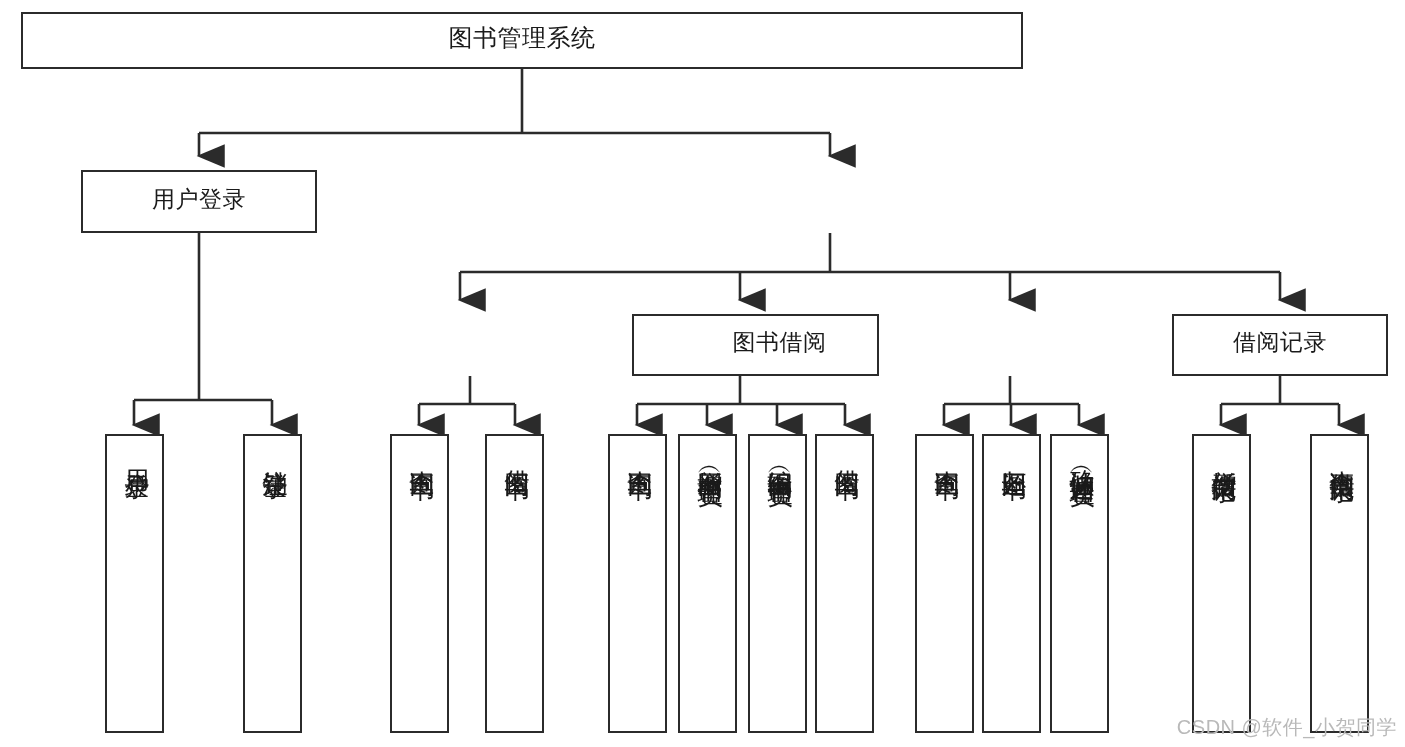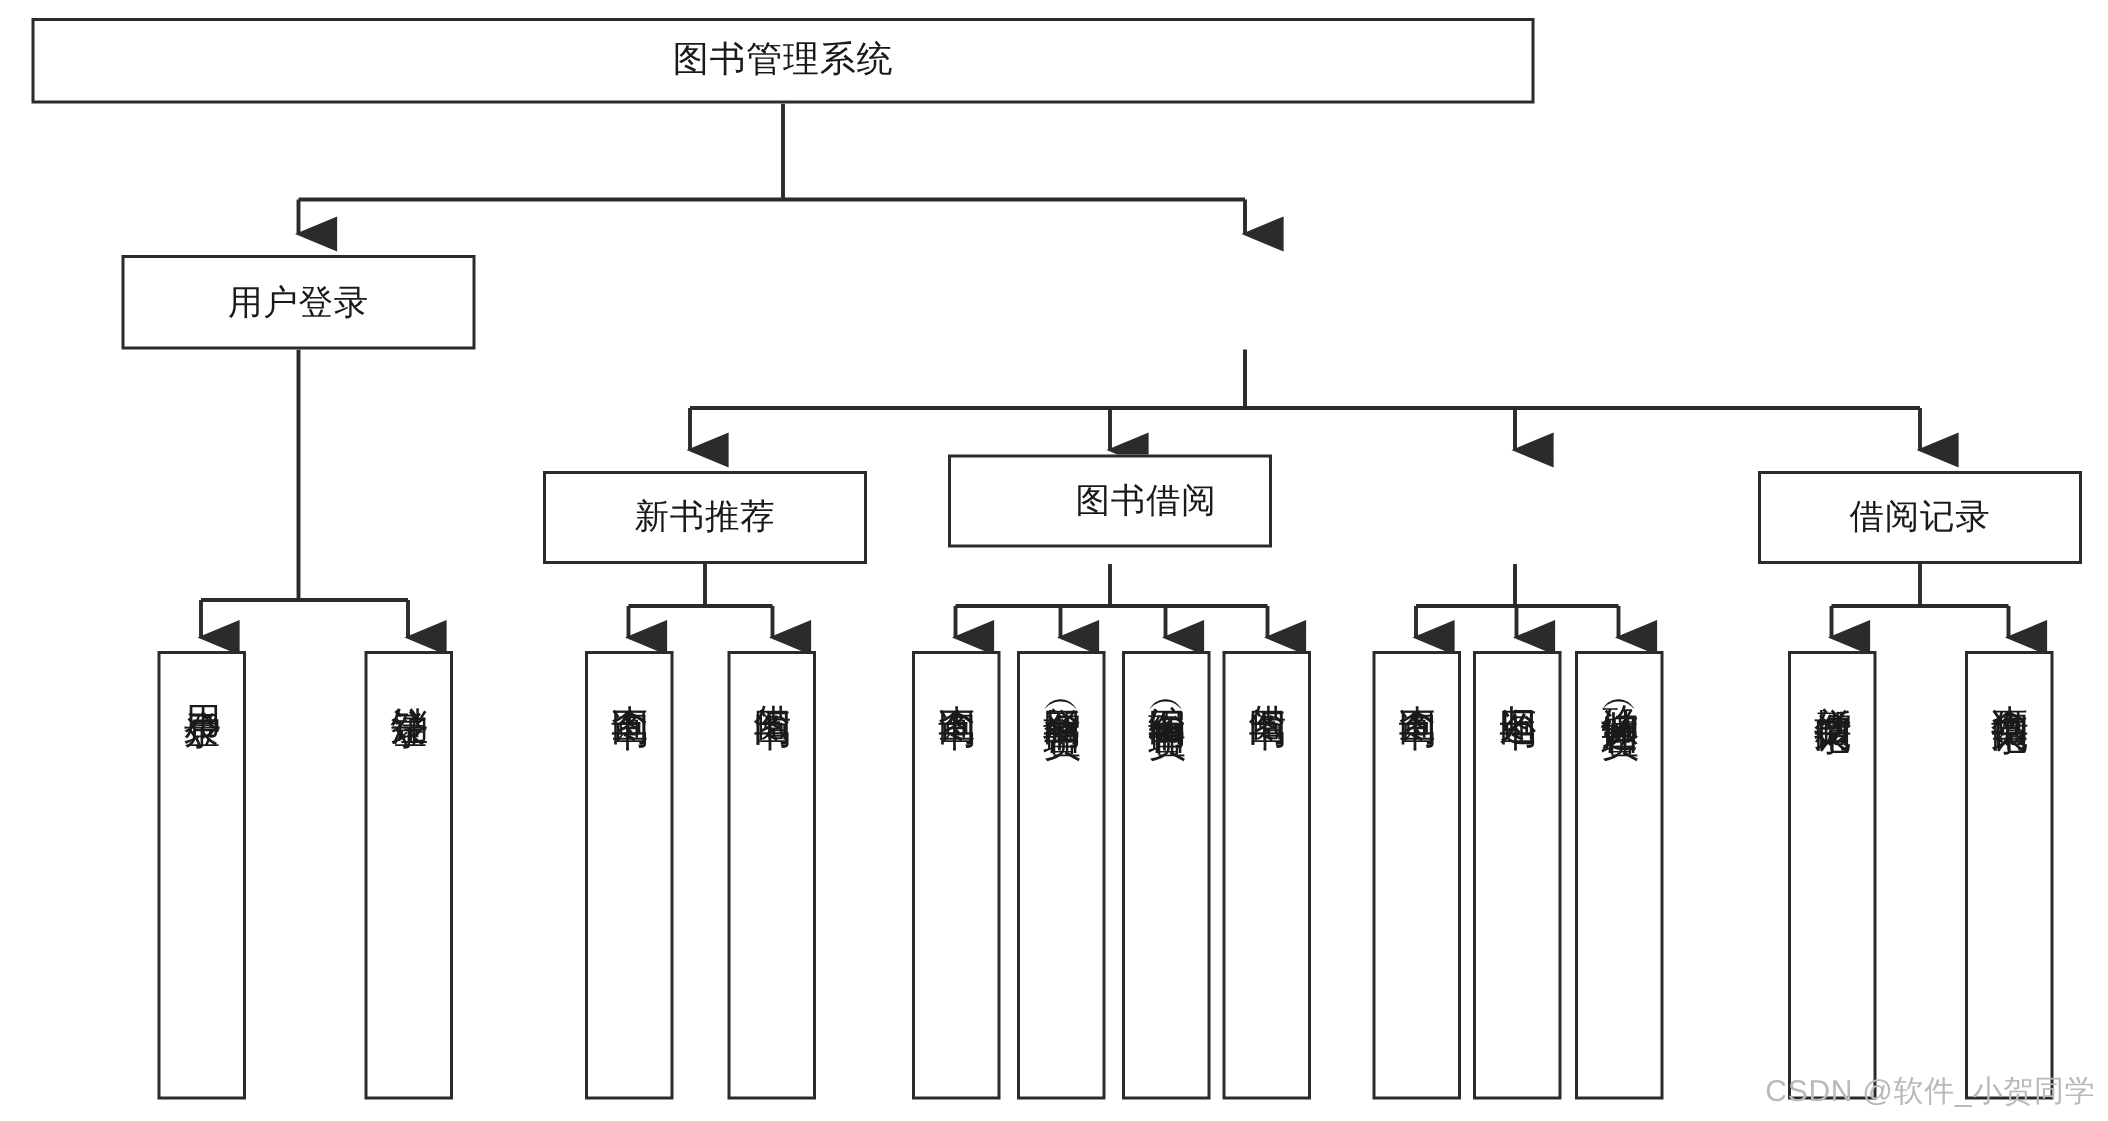"图书管理系统" .node .label { font-family: none -> Liberation Mono, monospace }
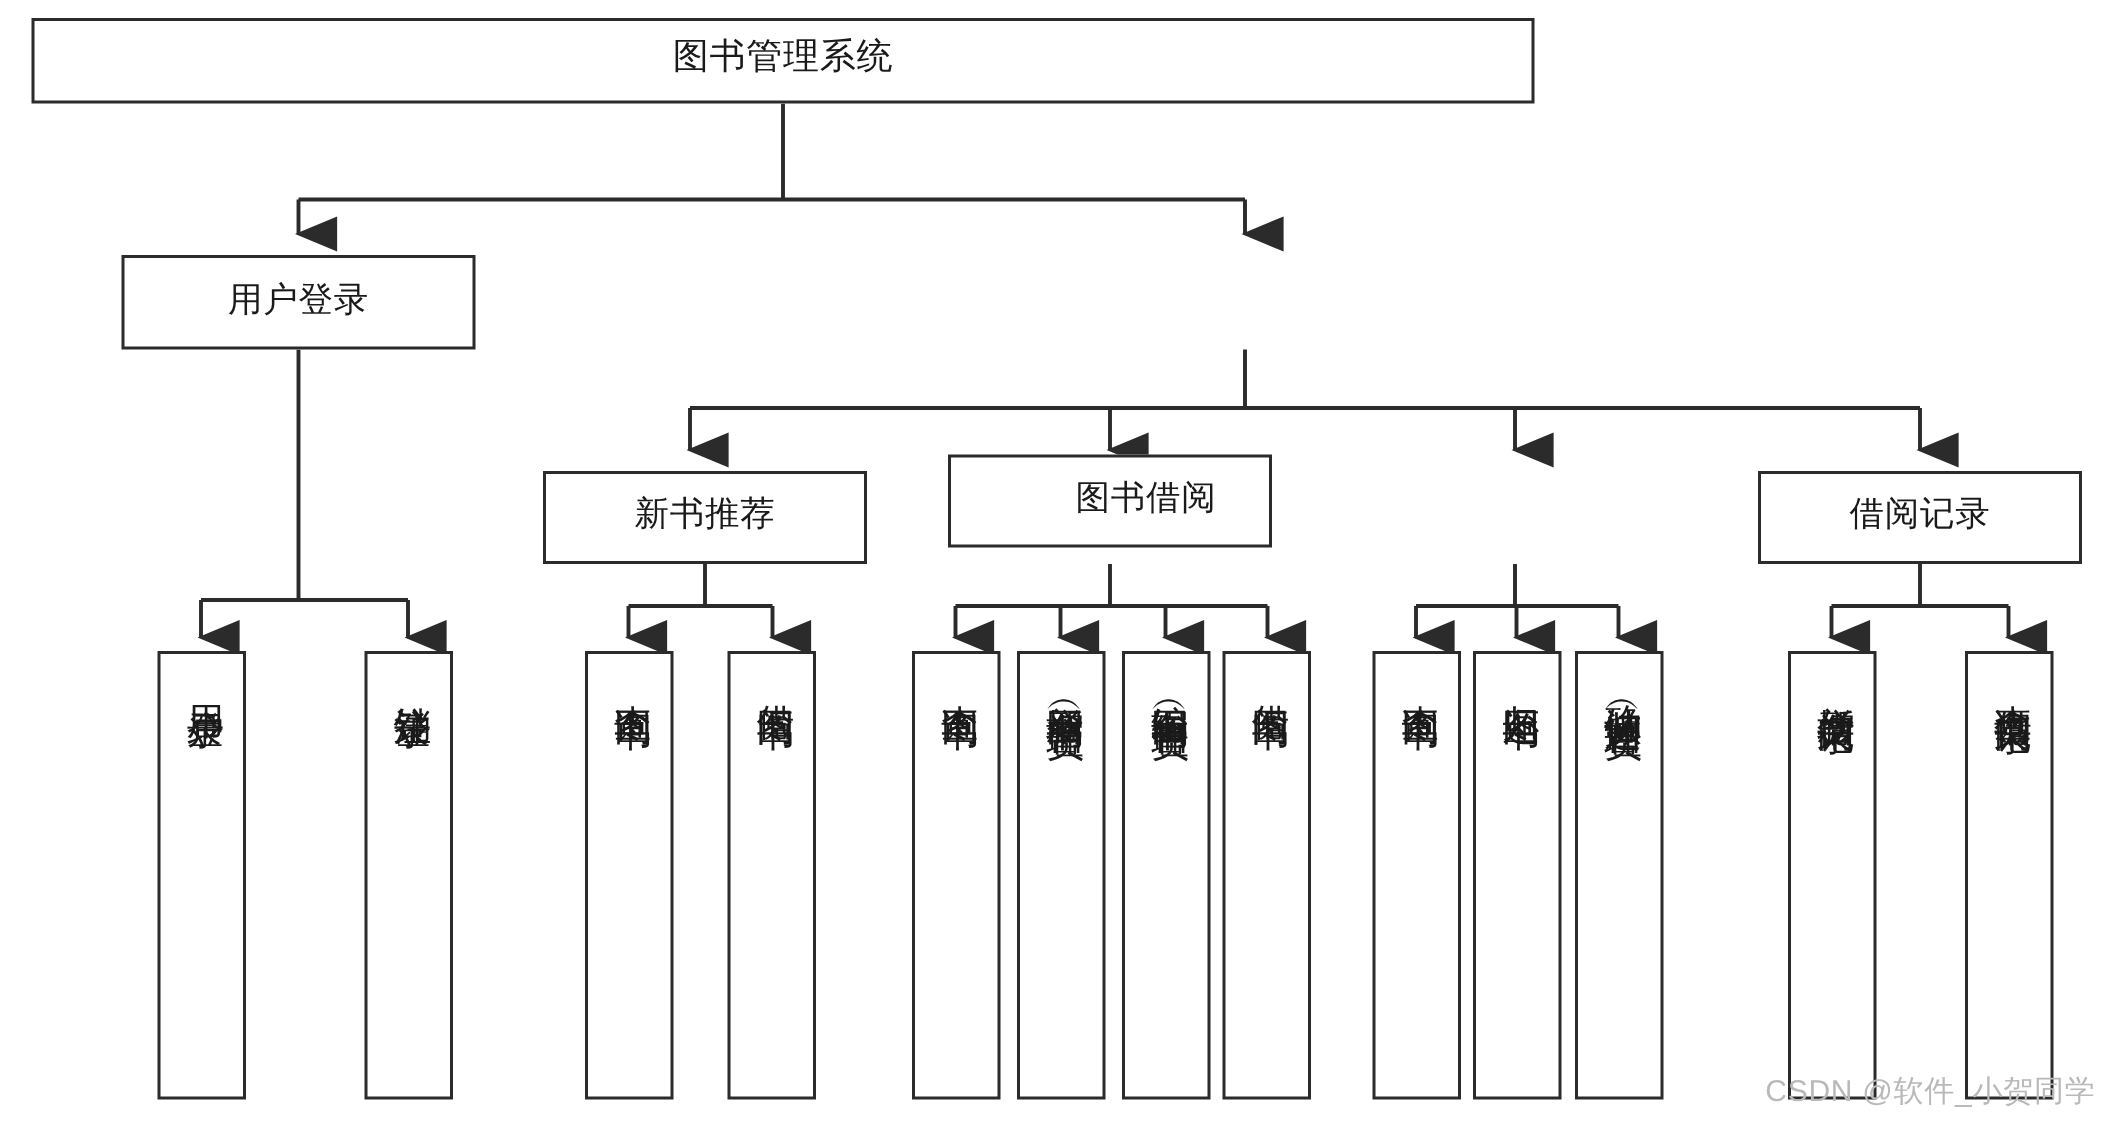"新书推荐" div.node { html: <div> <span>新书推荐</span> </div> -> none }
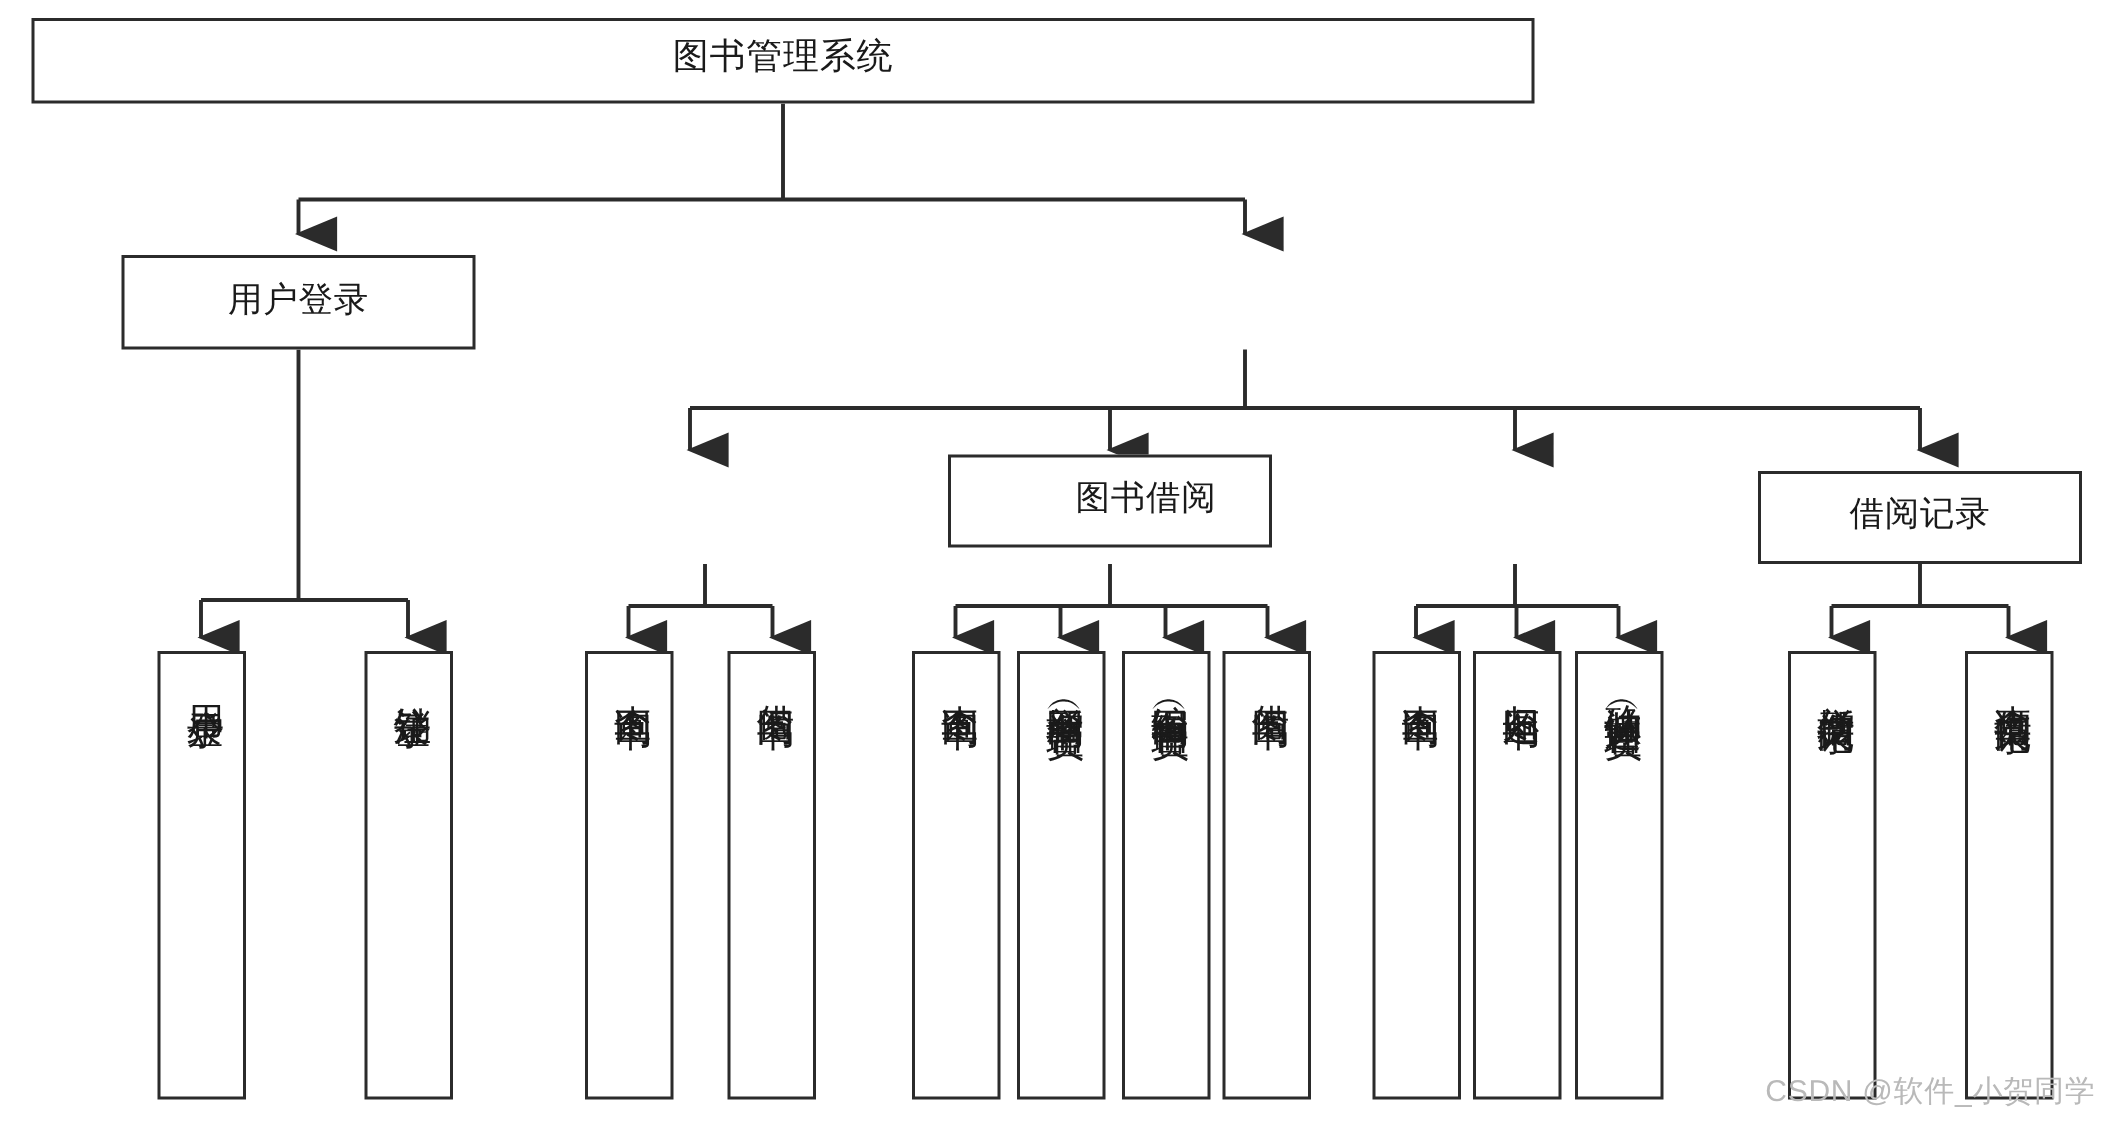"图书借阅" div.node { top: 303px -> 314px; width: 216px -> 247px }
